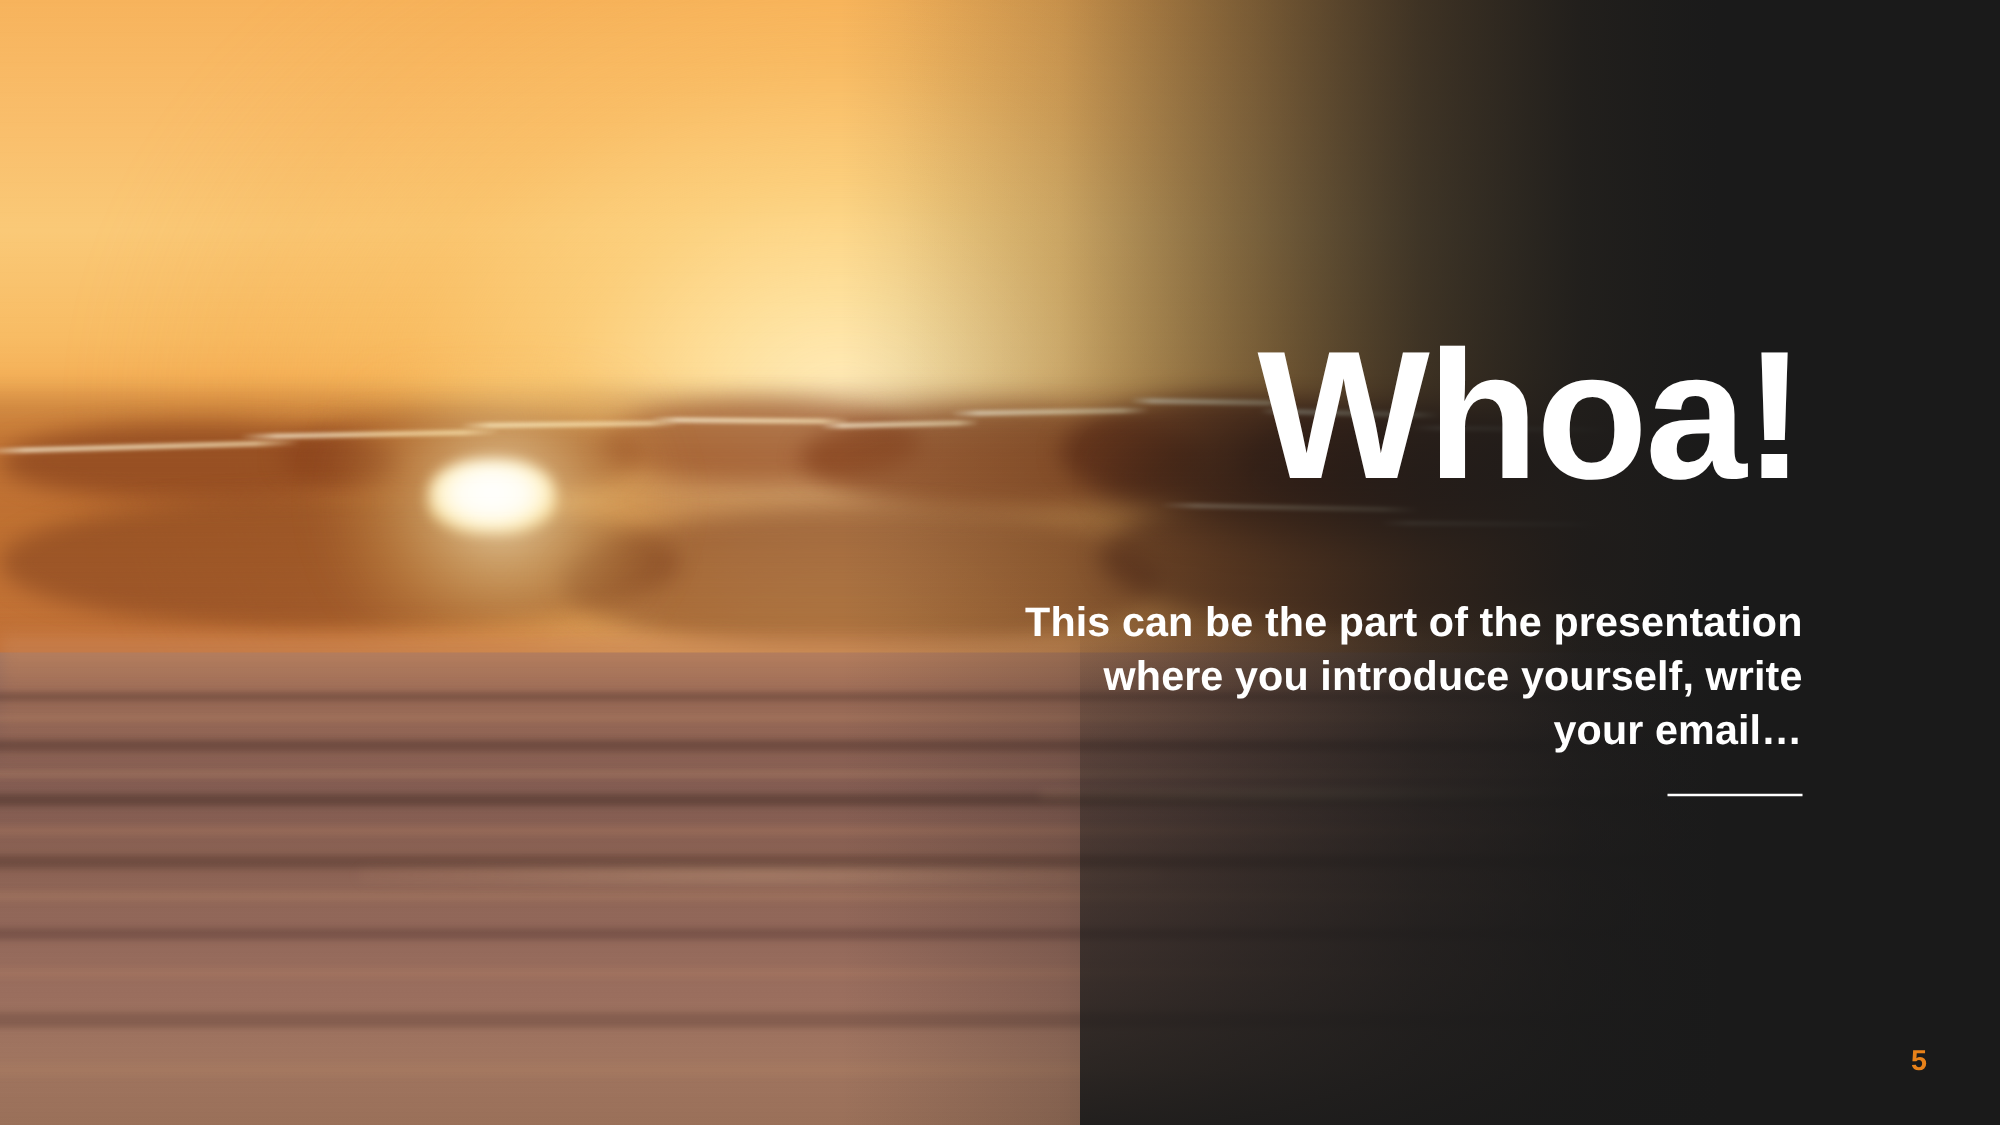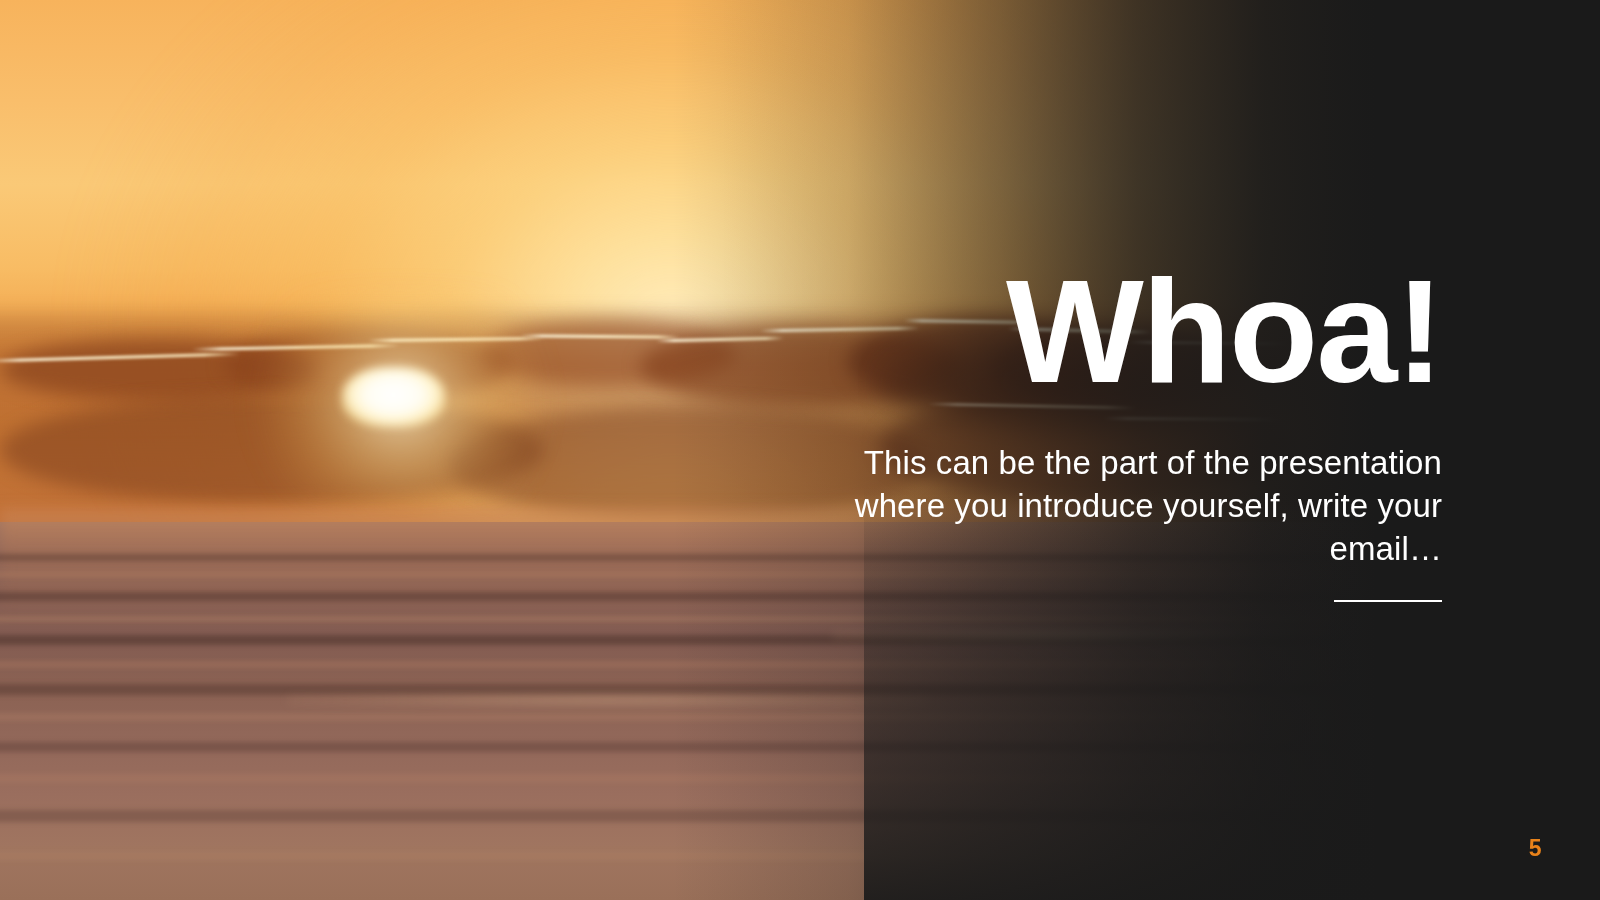"This can be the part" .body-copy { font-weight: 400 -> 700; margin: 39px 0 0 0 -> 74px 0 0 0 }
